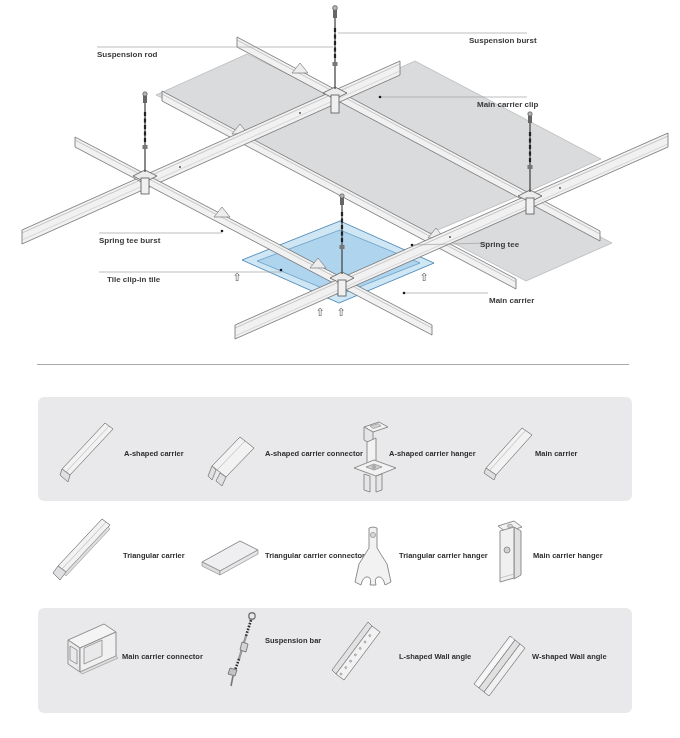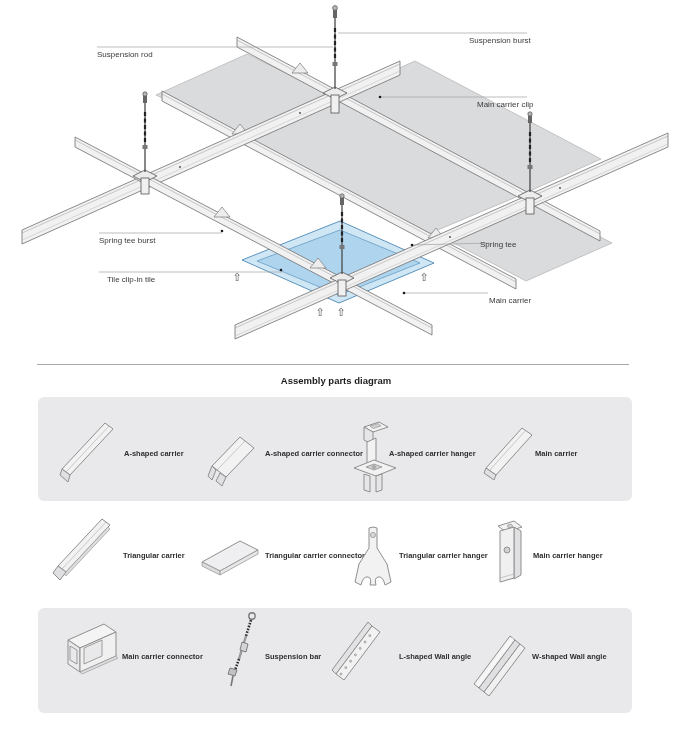"Suspension burst" .dlabel { font-weight: none -> bold }
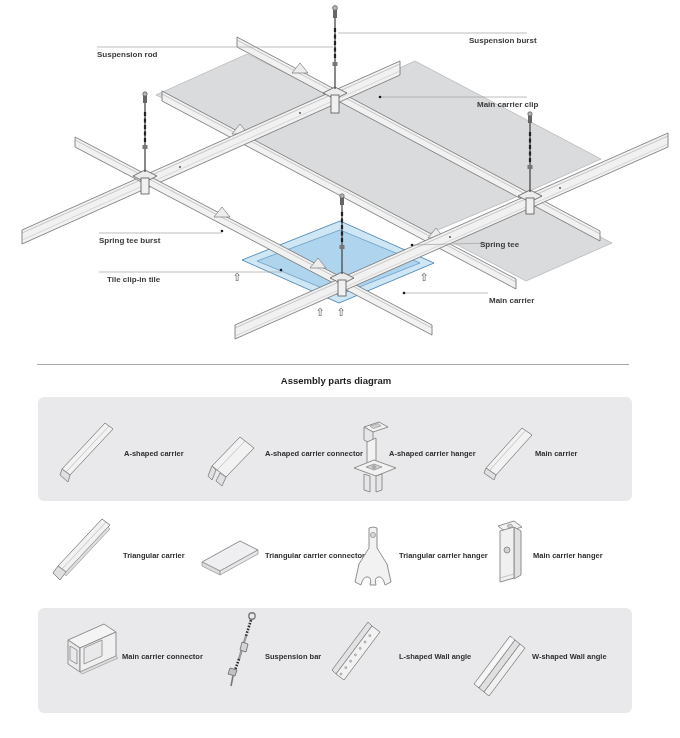"Assembly parts diagram" div.heading { html: <div>Assembly parts diagram</div> -> none }
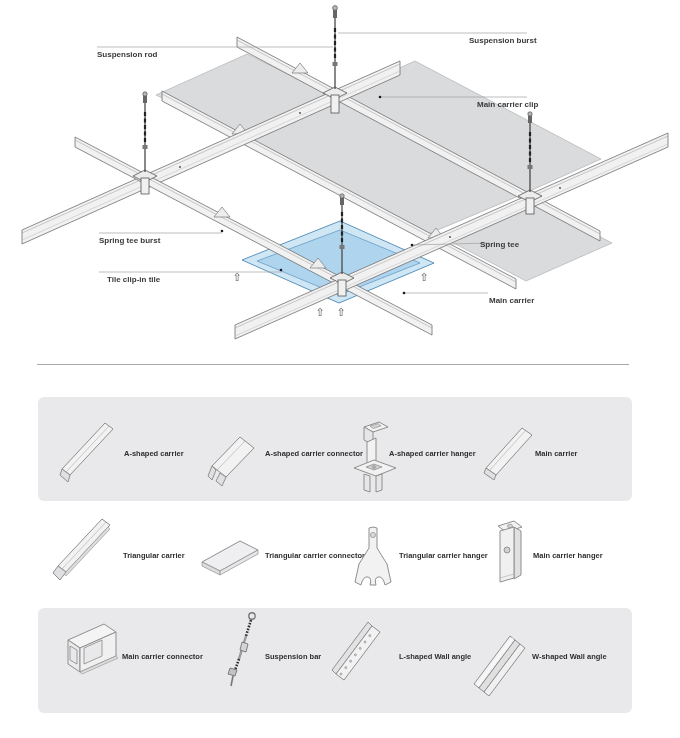"Suspension bar" div.plabel { top: 652px -> 636px }
